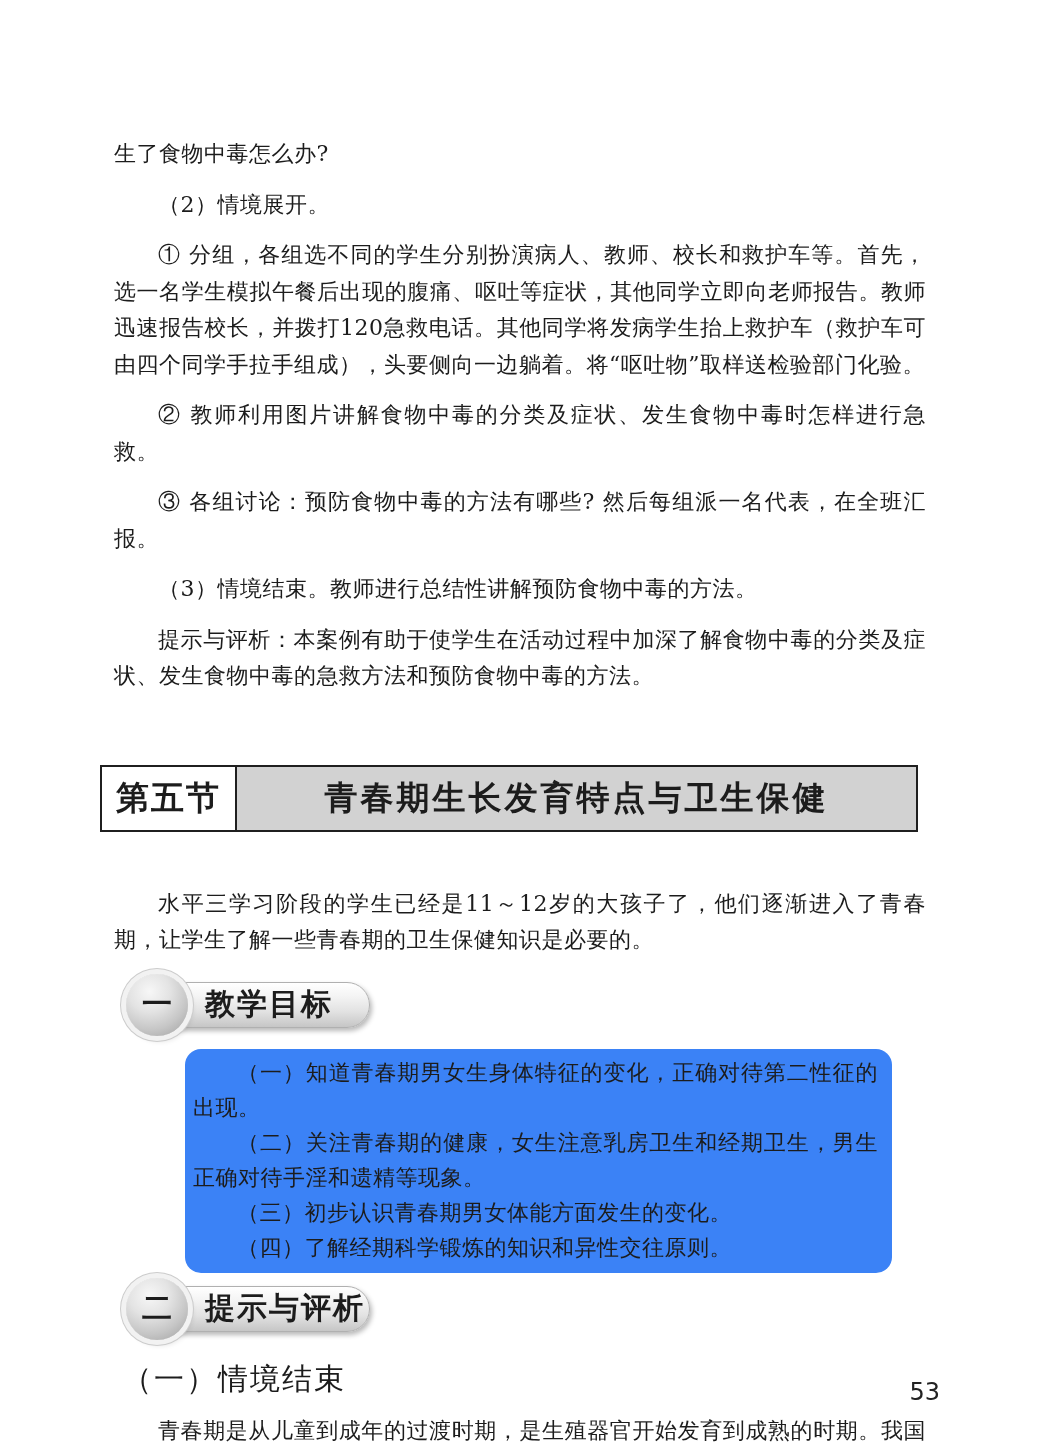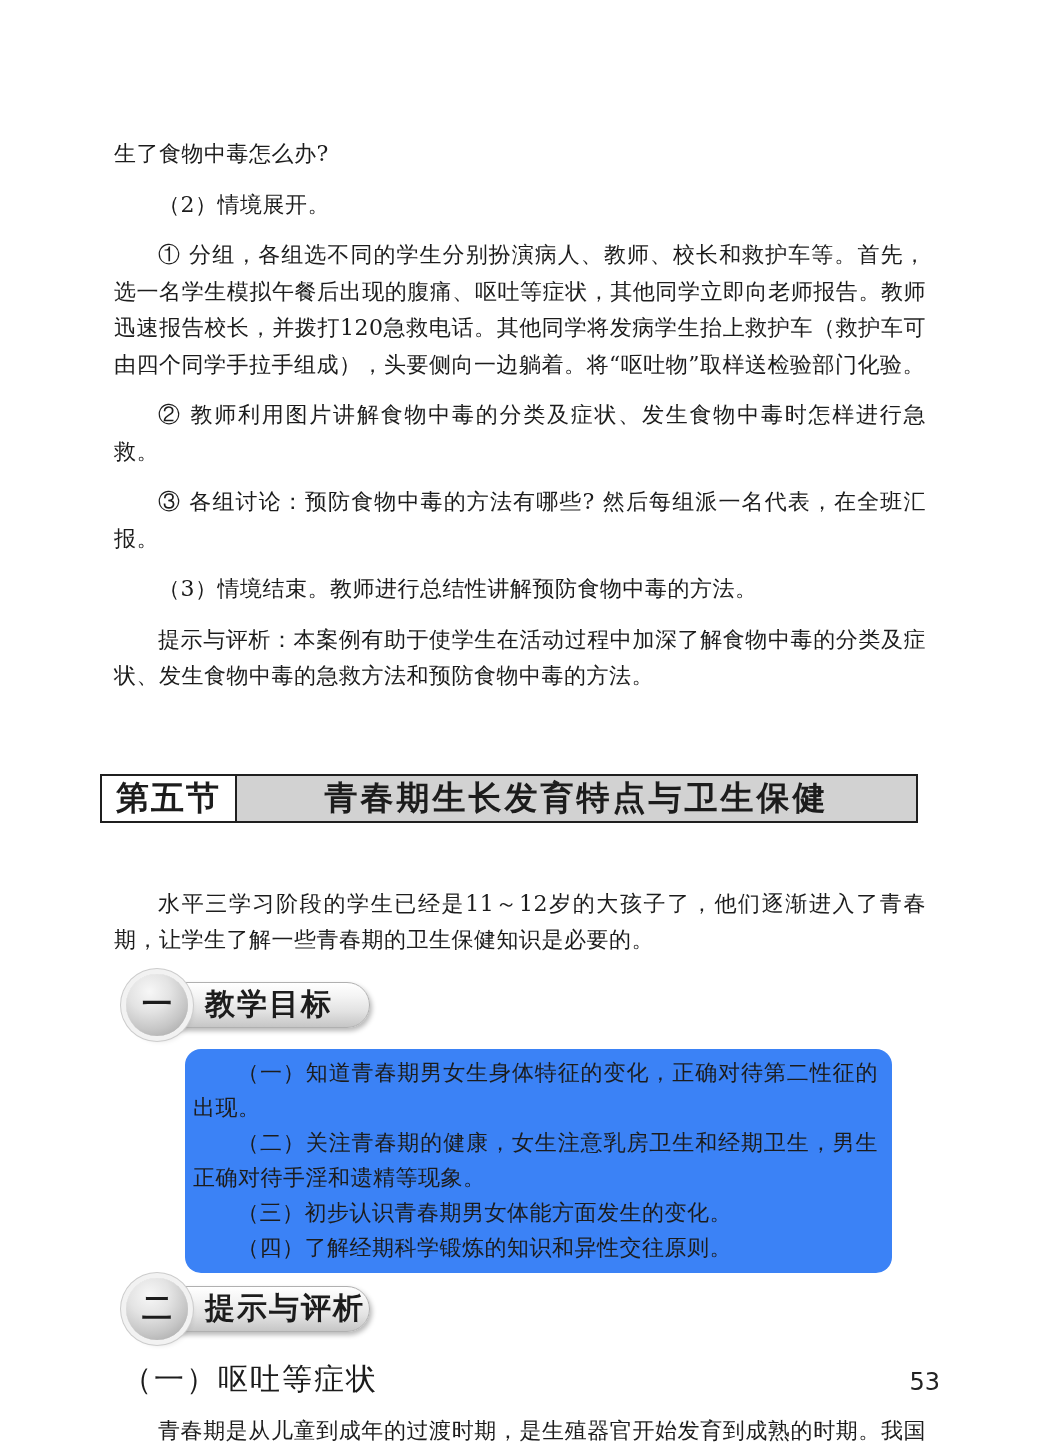"第五节" .sec-header { align-items: center -> none }
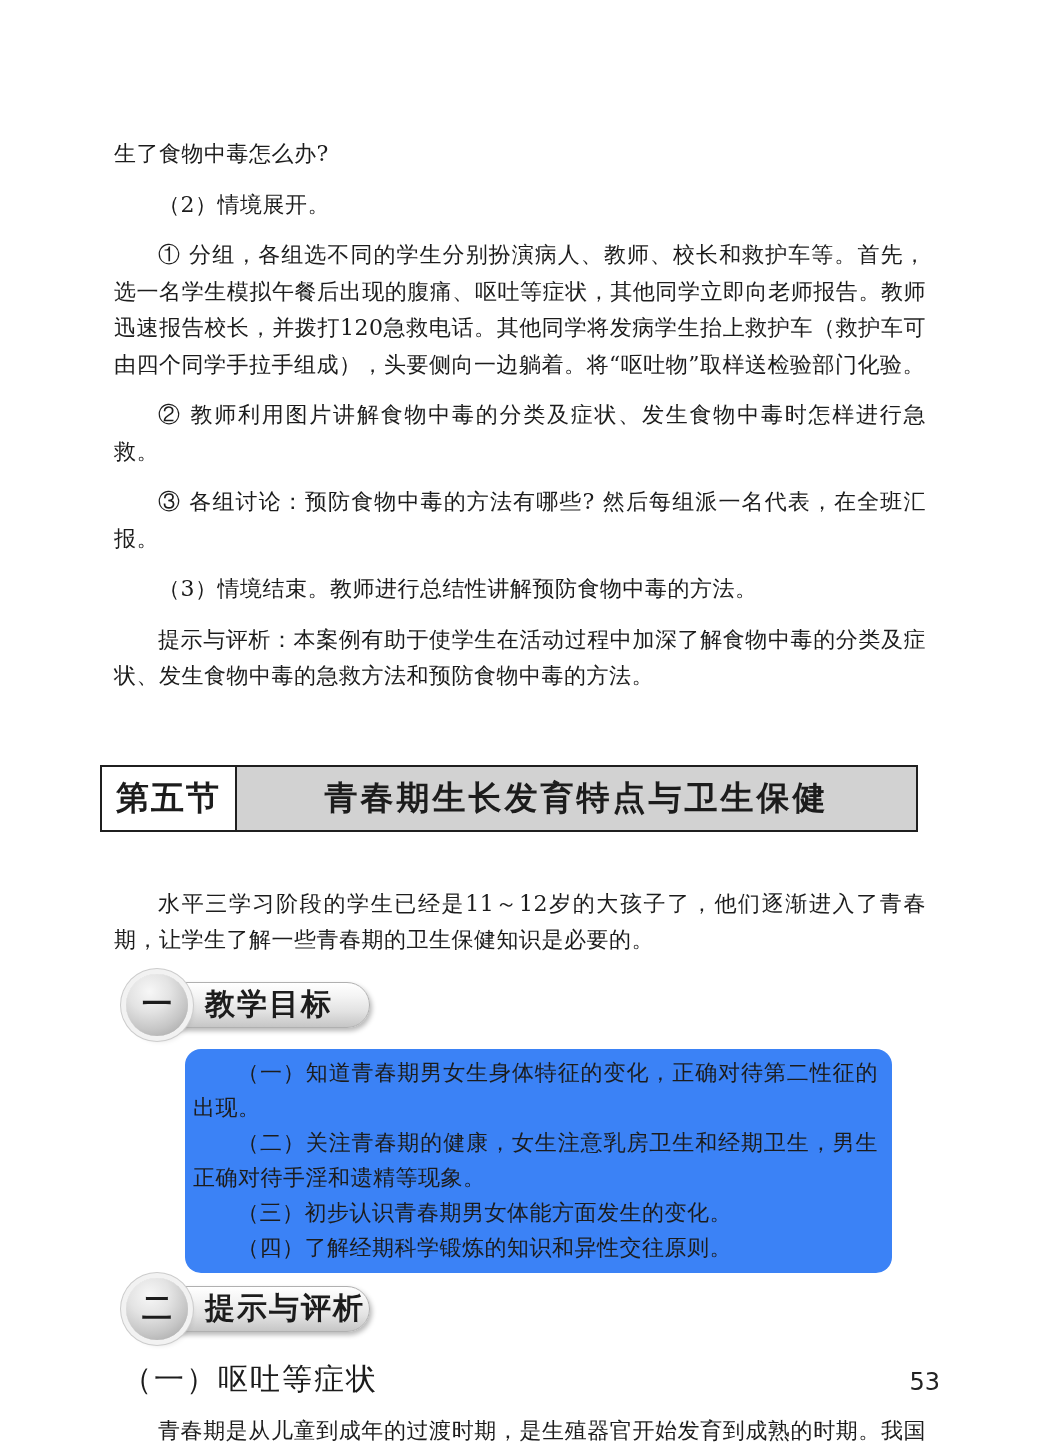"（一）呕吐等症状" h3.subheading { text: 呕吐等症状 -> 情境结束 }
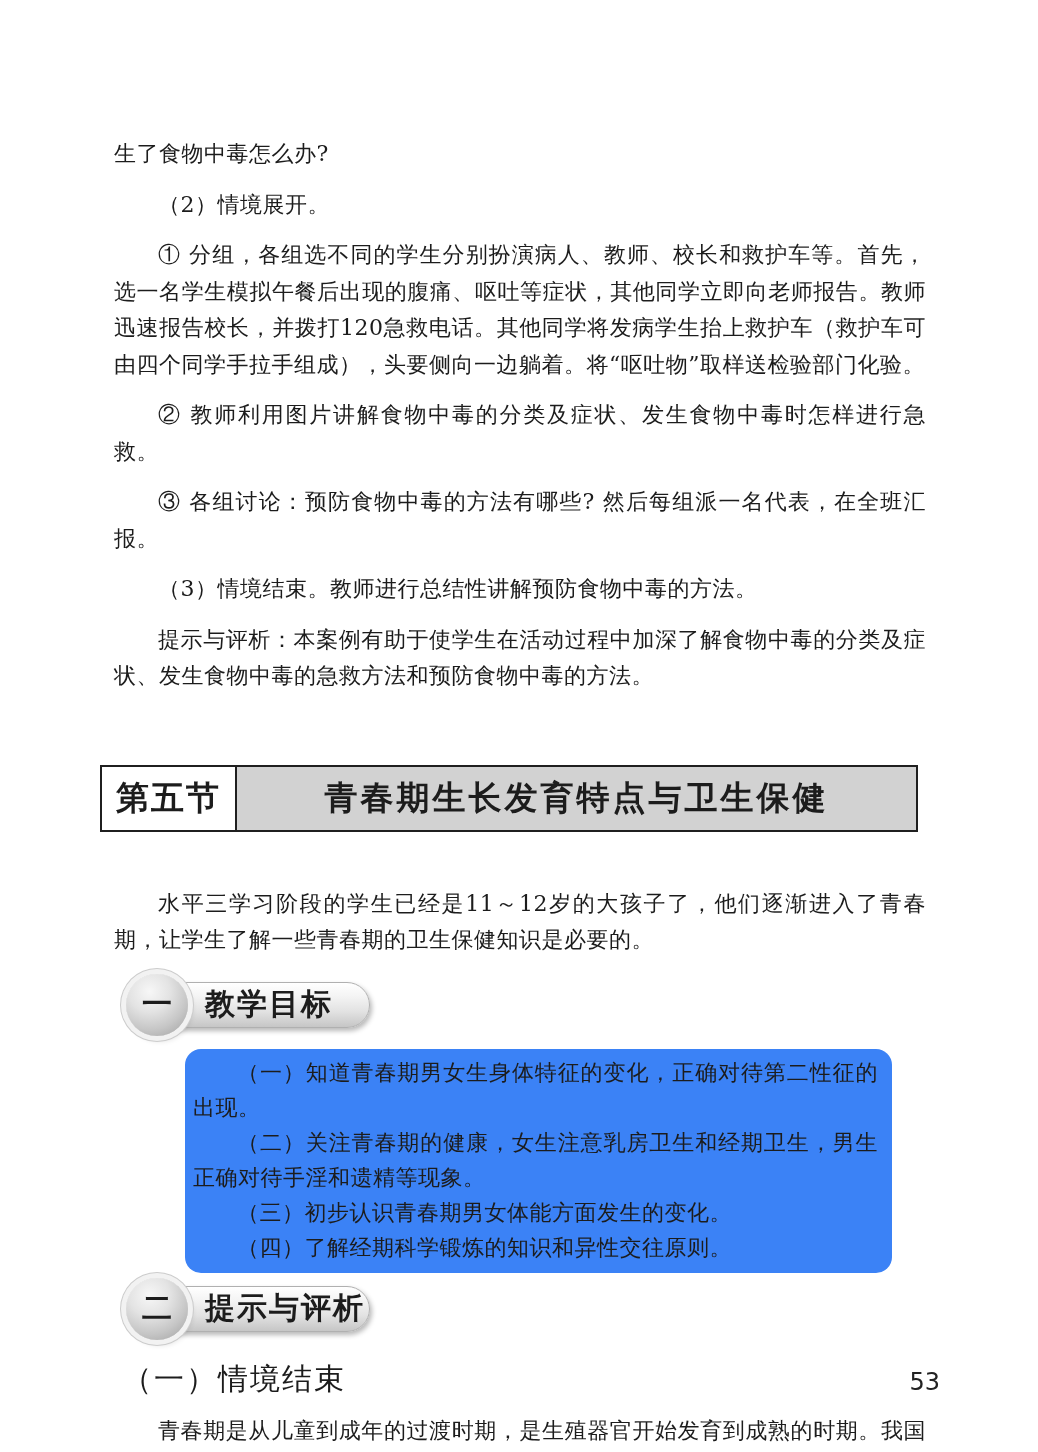"53" .page-num { bottom: 56px -> 46px }
